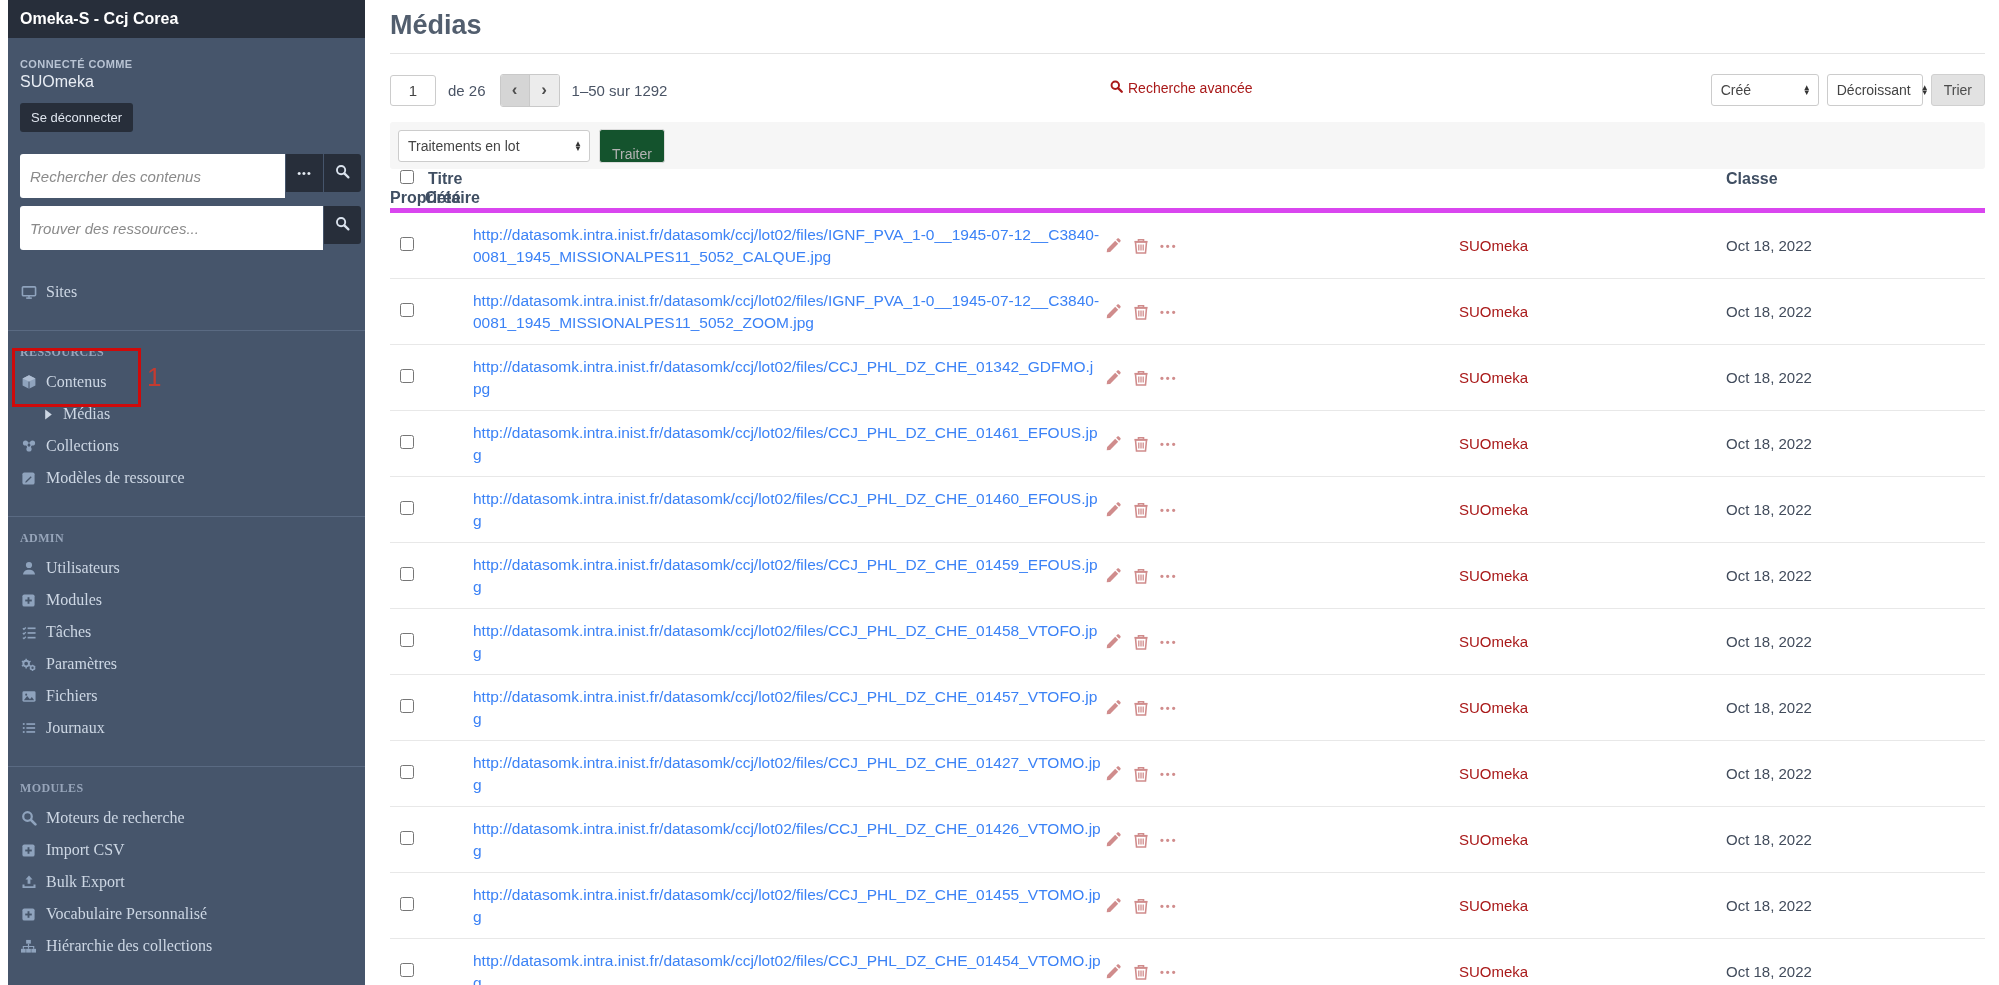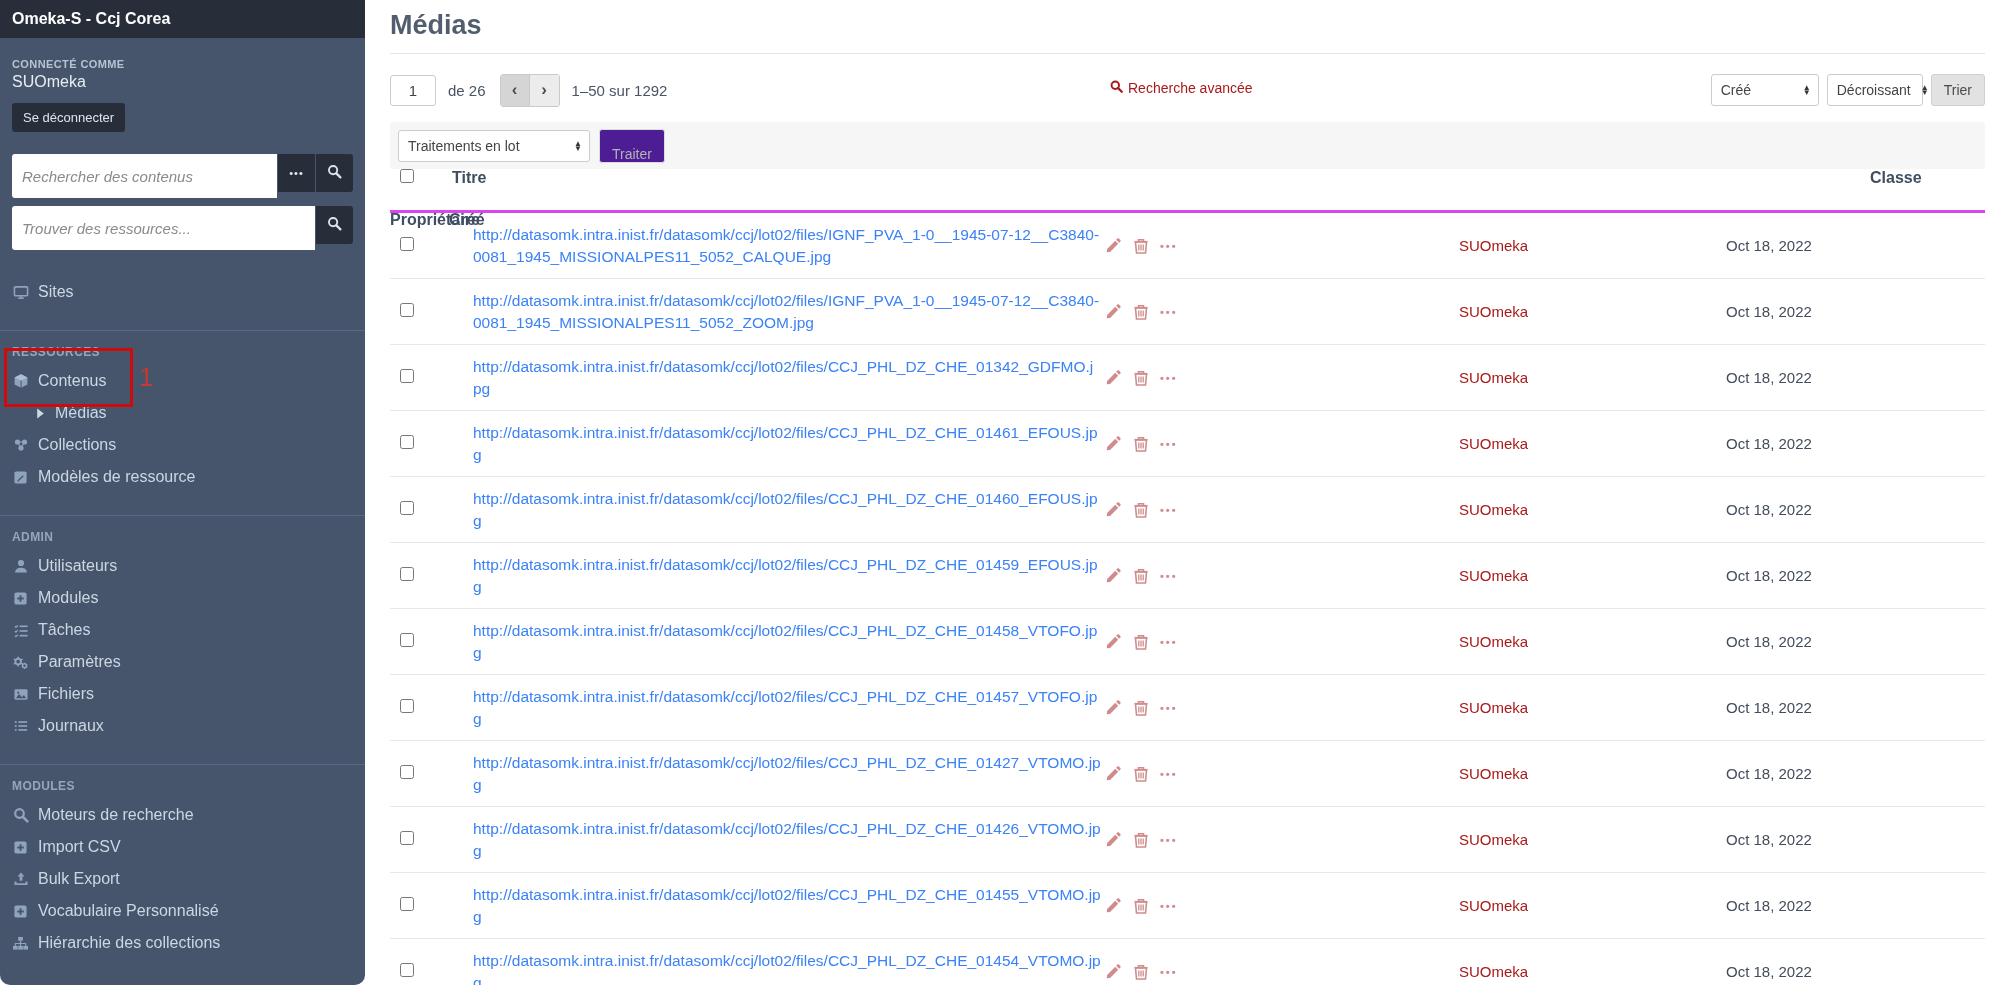"Omeka-S - Ccj Corea" .sidebar { border-radius: 10px -> none; left: 0 -> 8px }
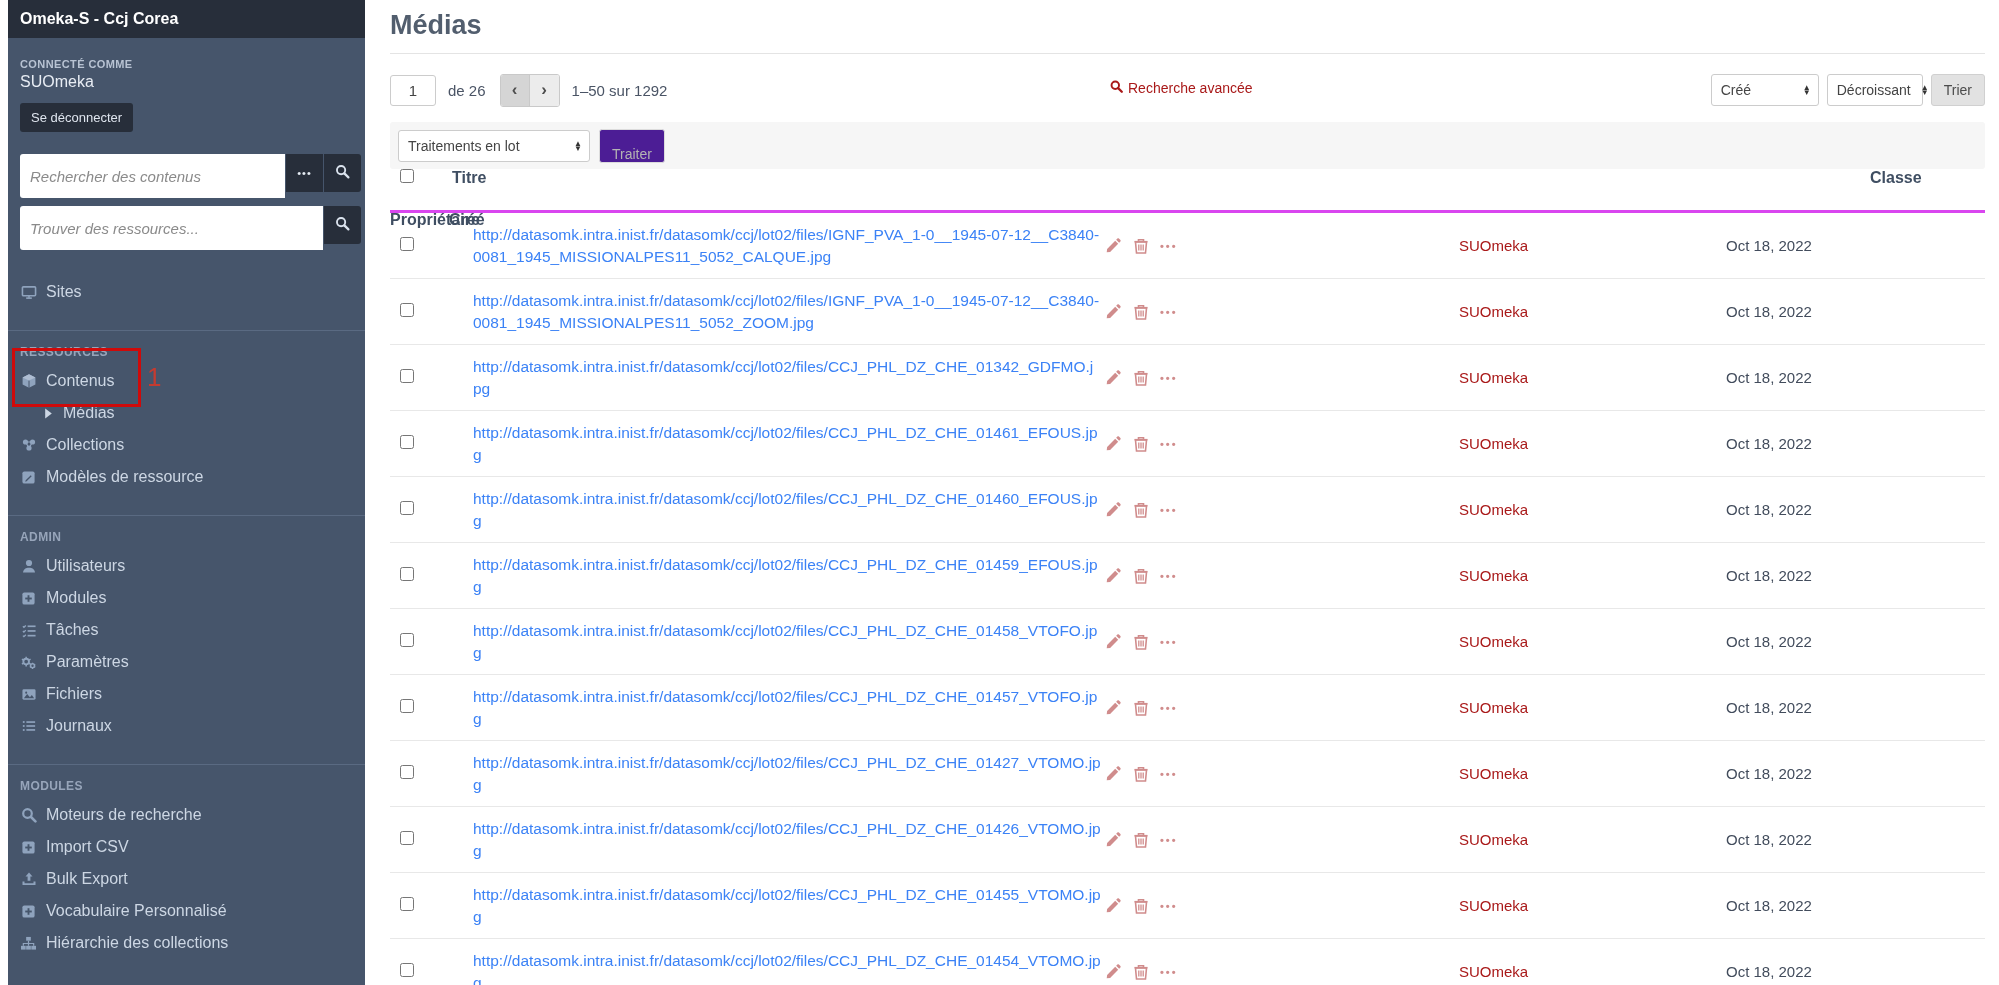"Traiter" .btn-disabled { background: #4c1d95 -> #14532d }
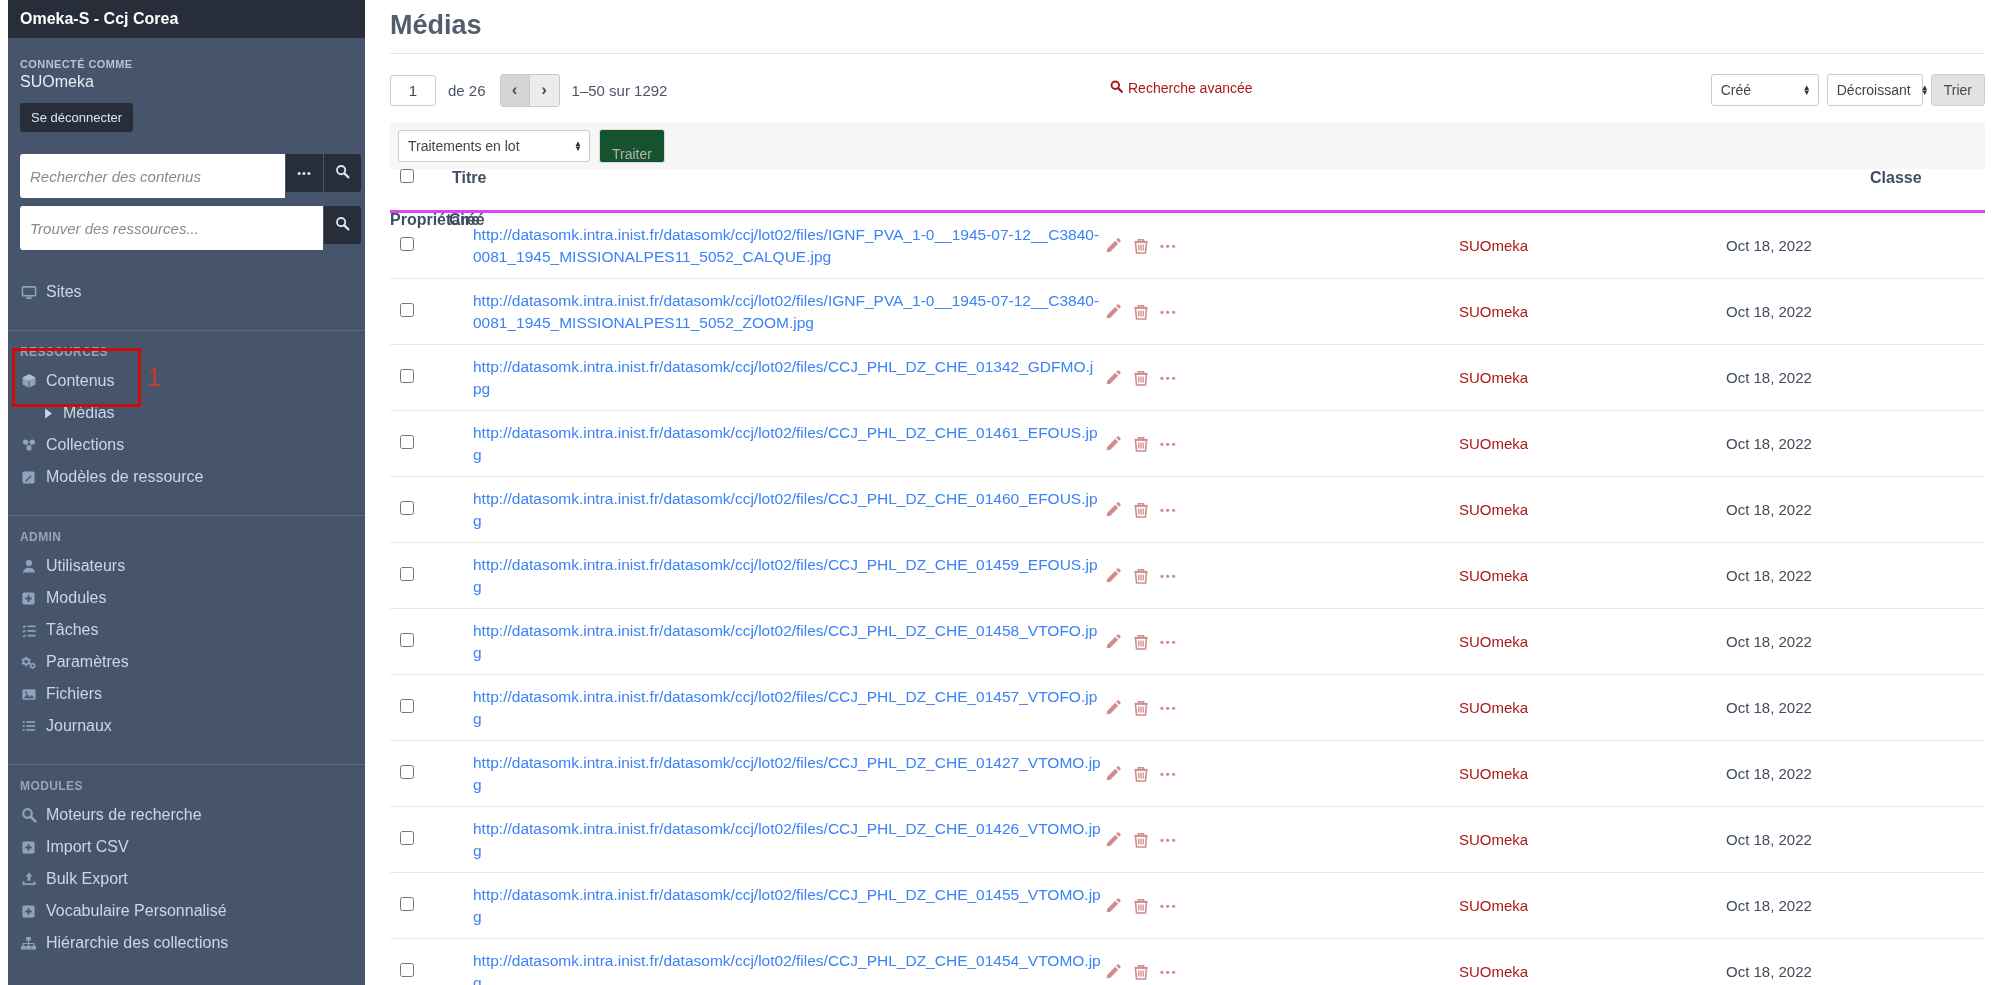"Titre" .t-head { border-bottom: 3px solid #d946ef -> 5px solid #d946ef; gap: 24px -> none }
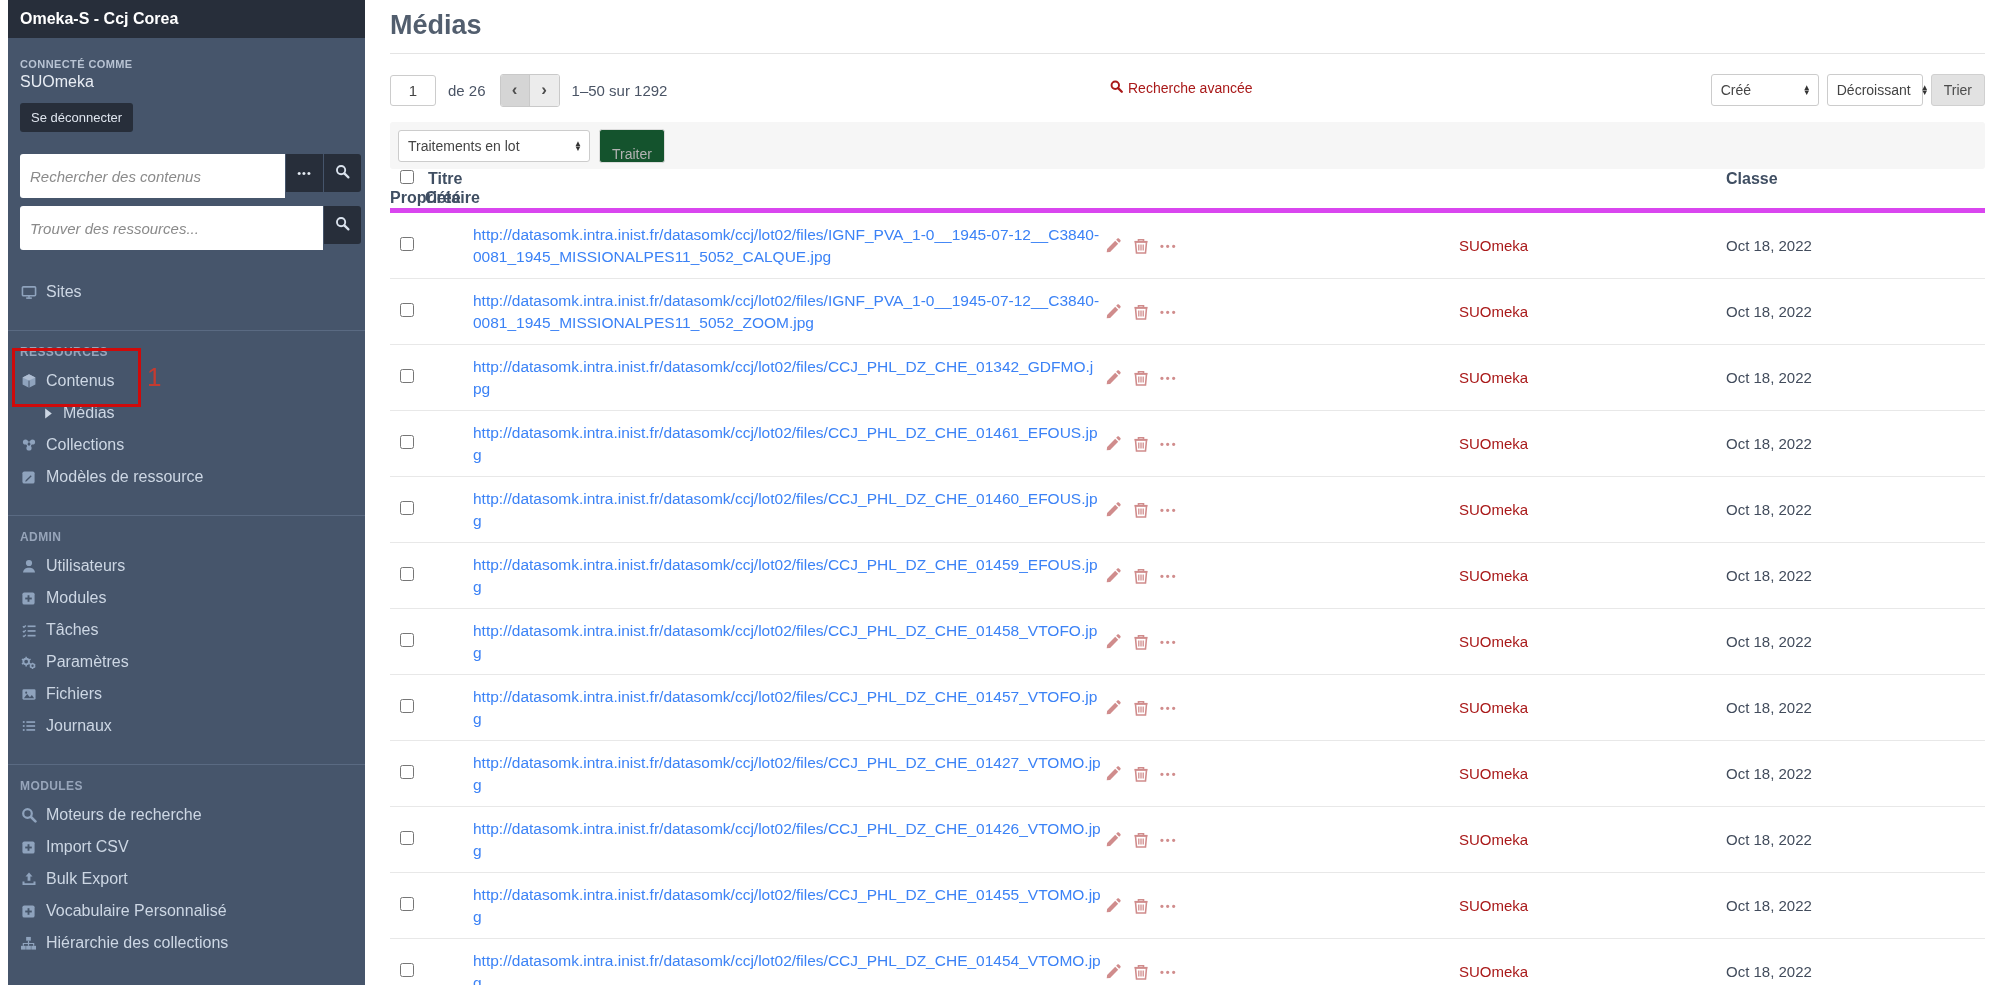"Sites" .nav-section { font-family: none -> Liberation Serif, serif }
